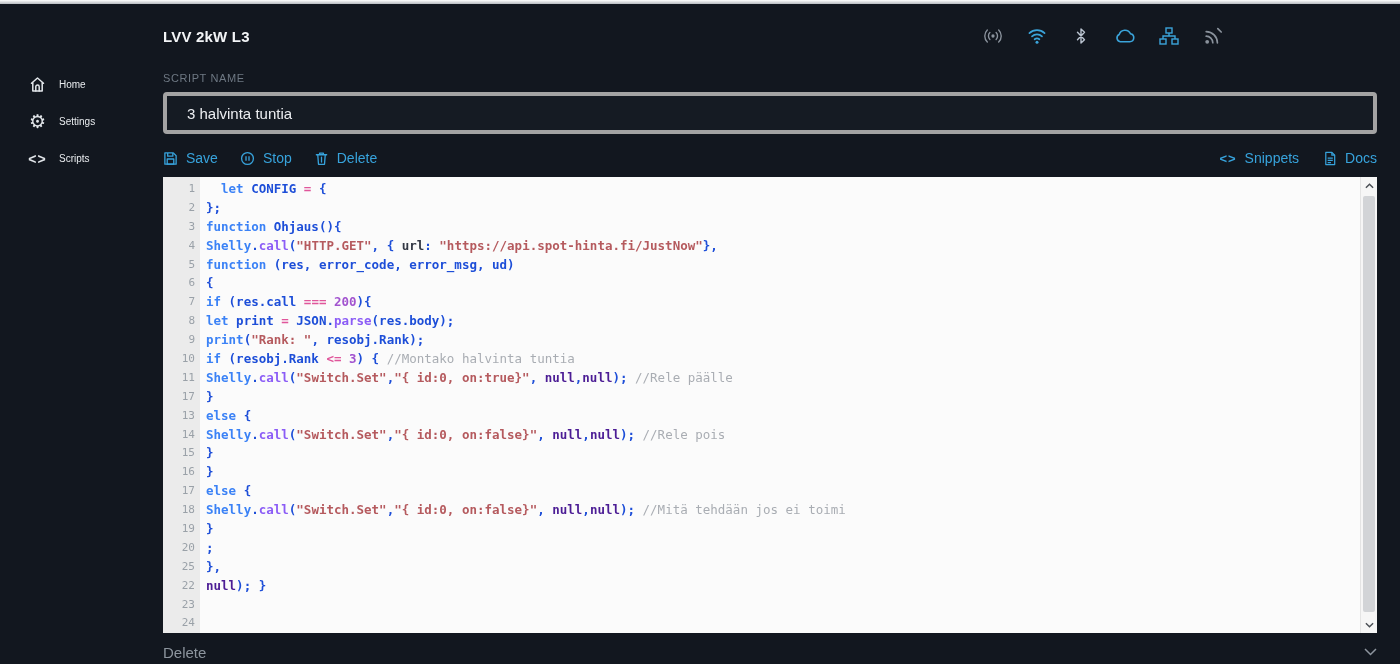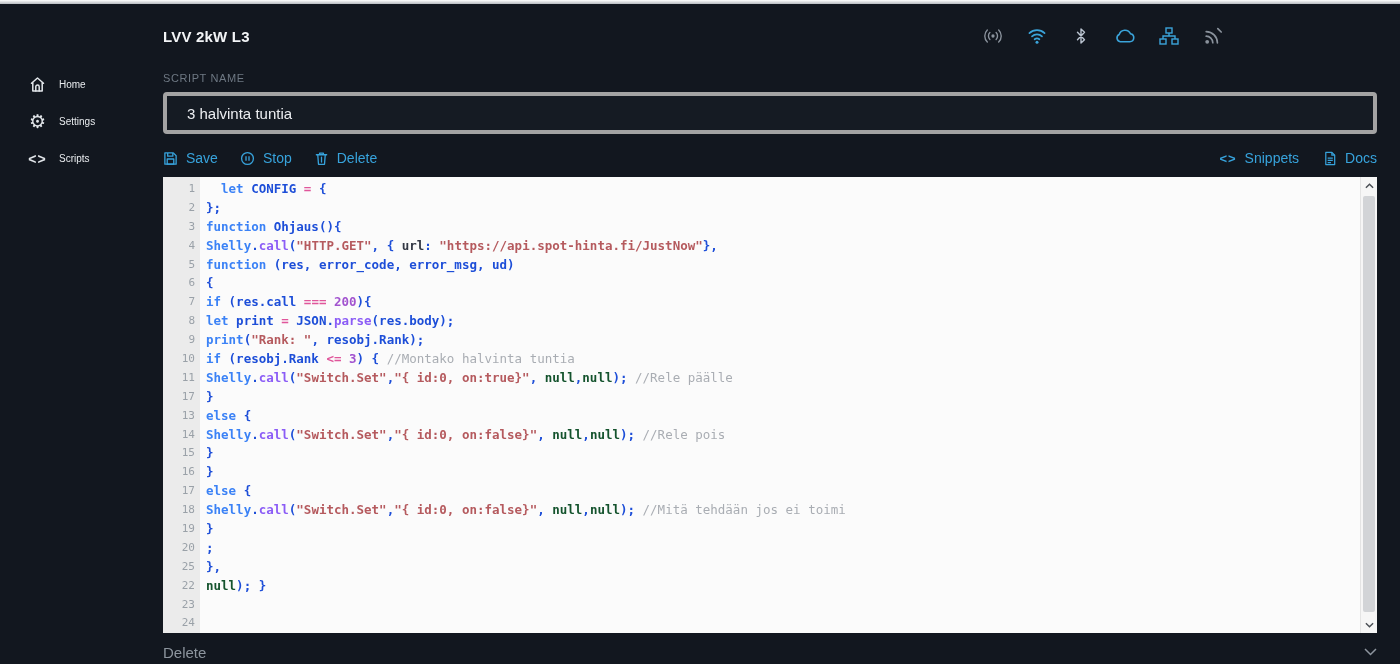"null" .tk-atom { color: #14532d -> #4c1d95 }
